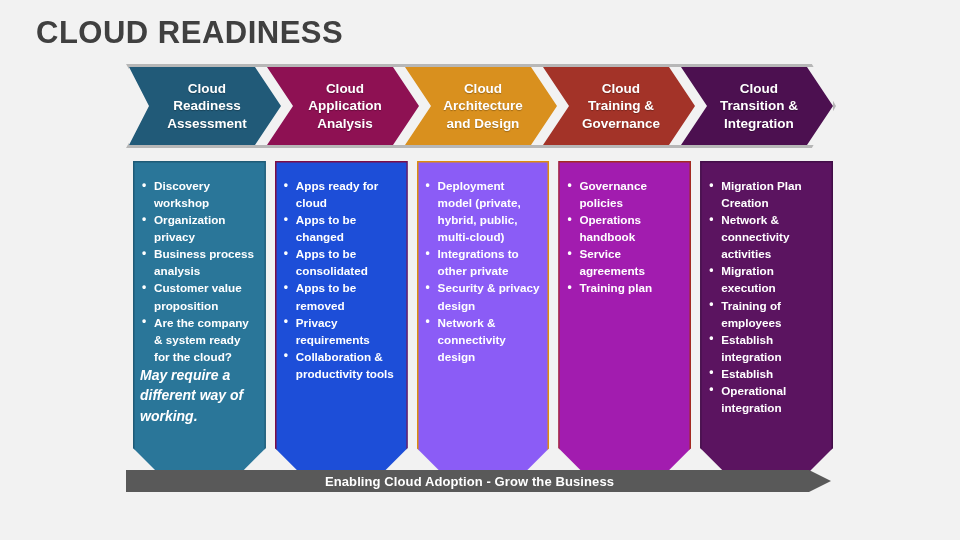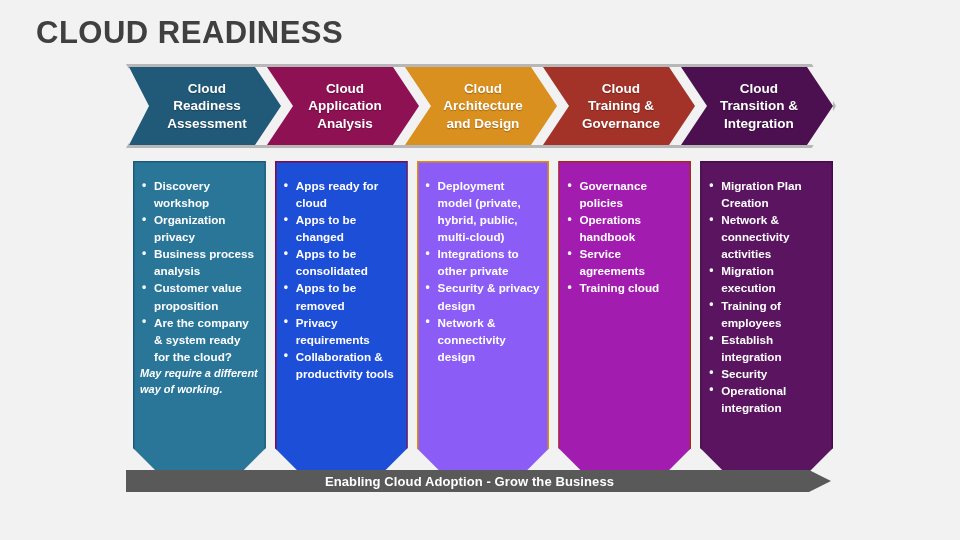"Training cloud" li { text: cloud -> plan }
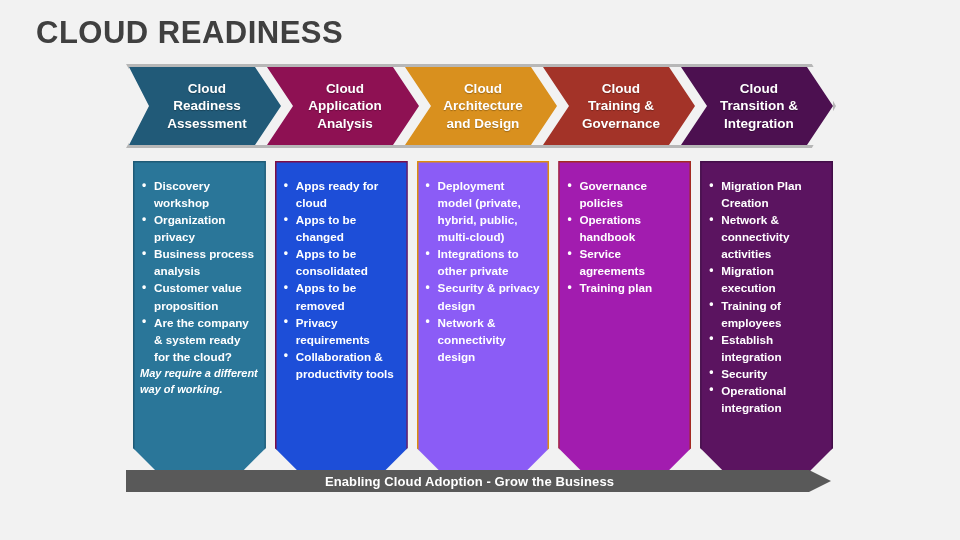"May require a different way" .note { font-size: 11px -> 14px }
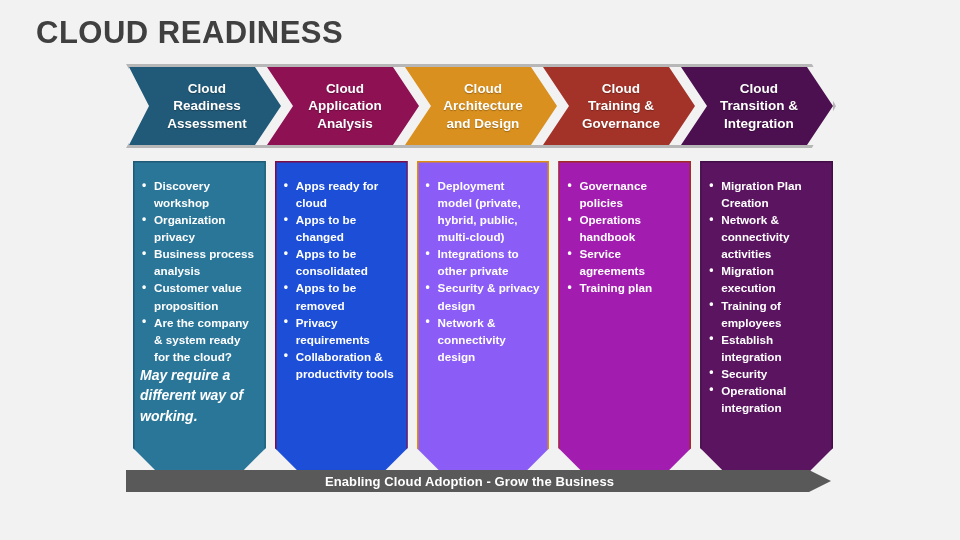"Security" li { text: Security -> Establish }
